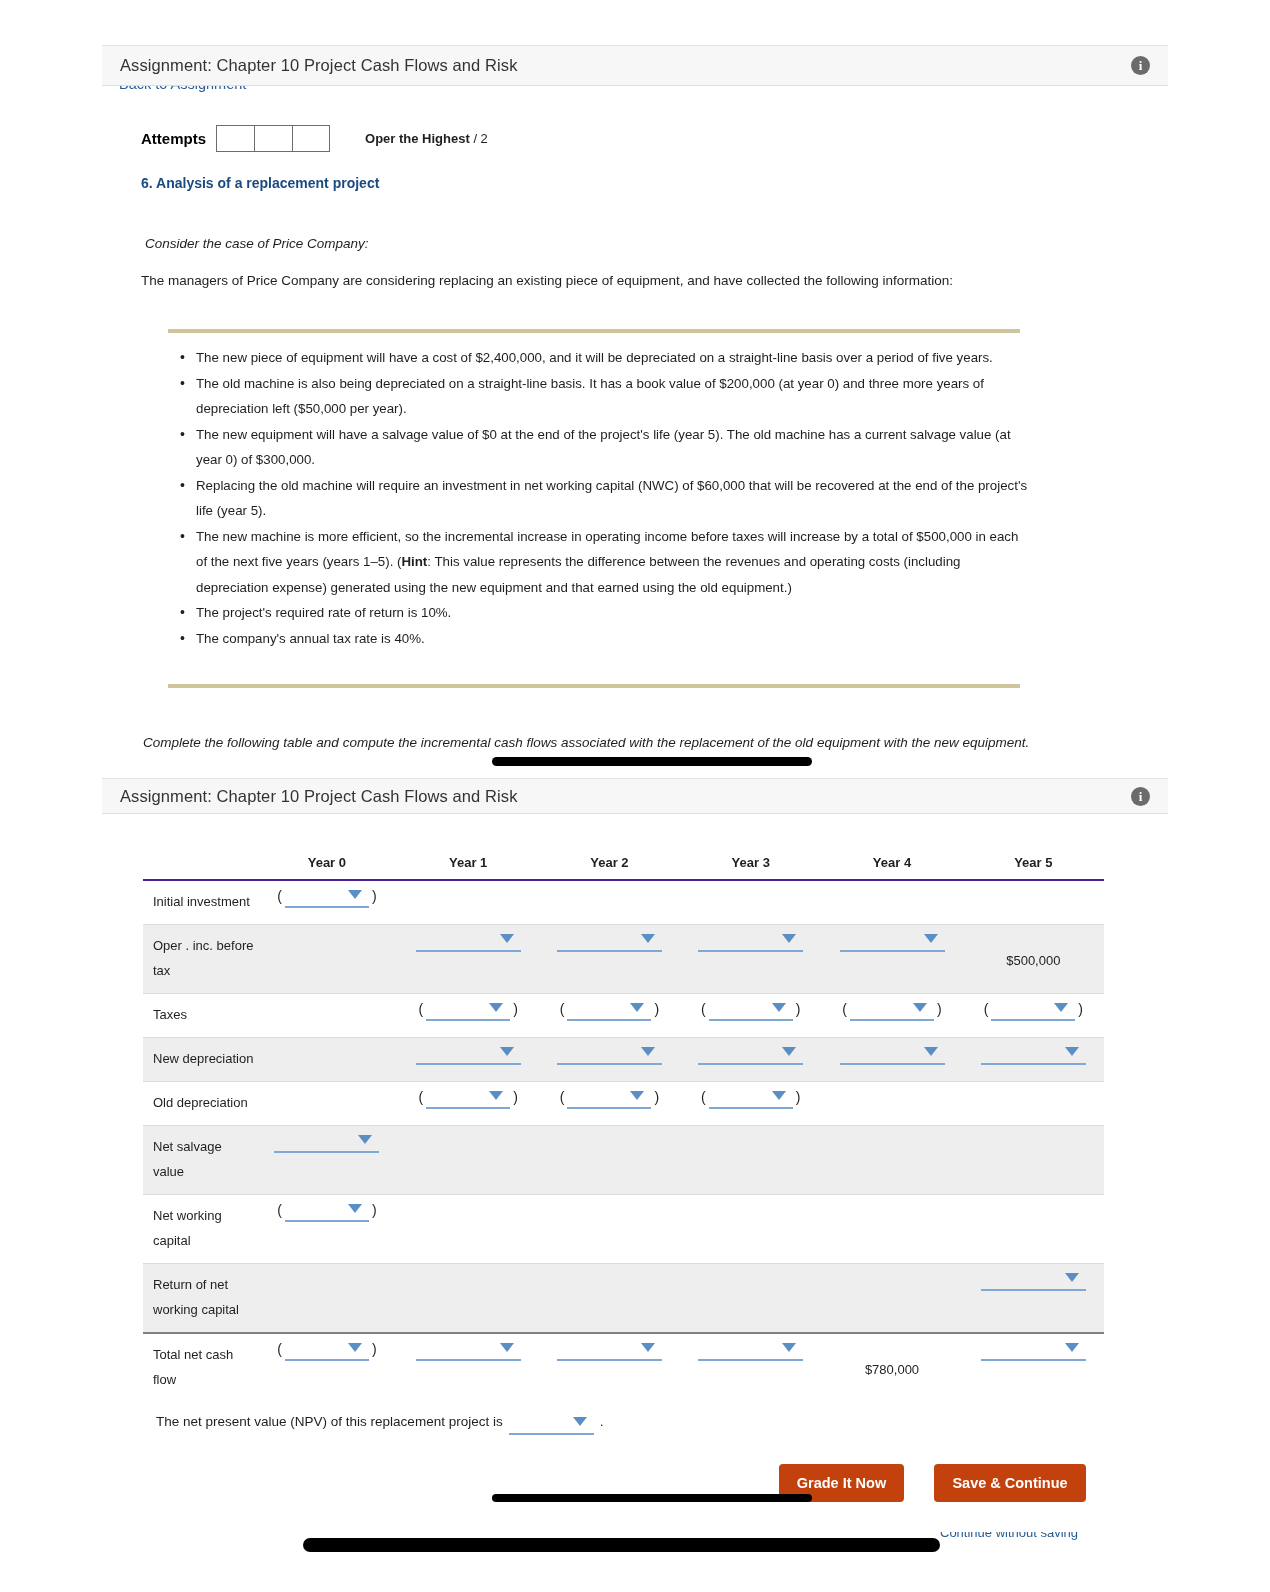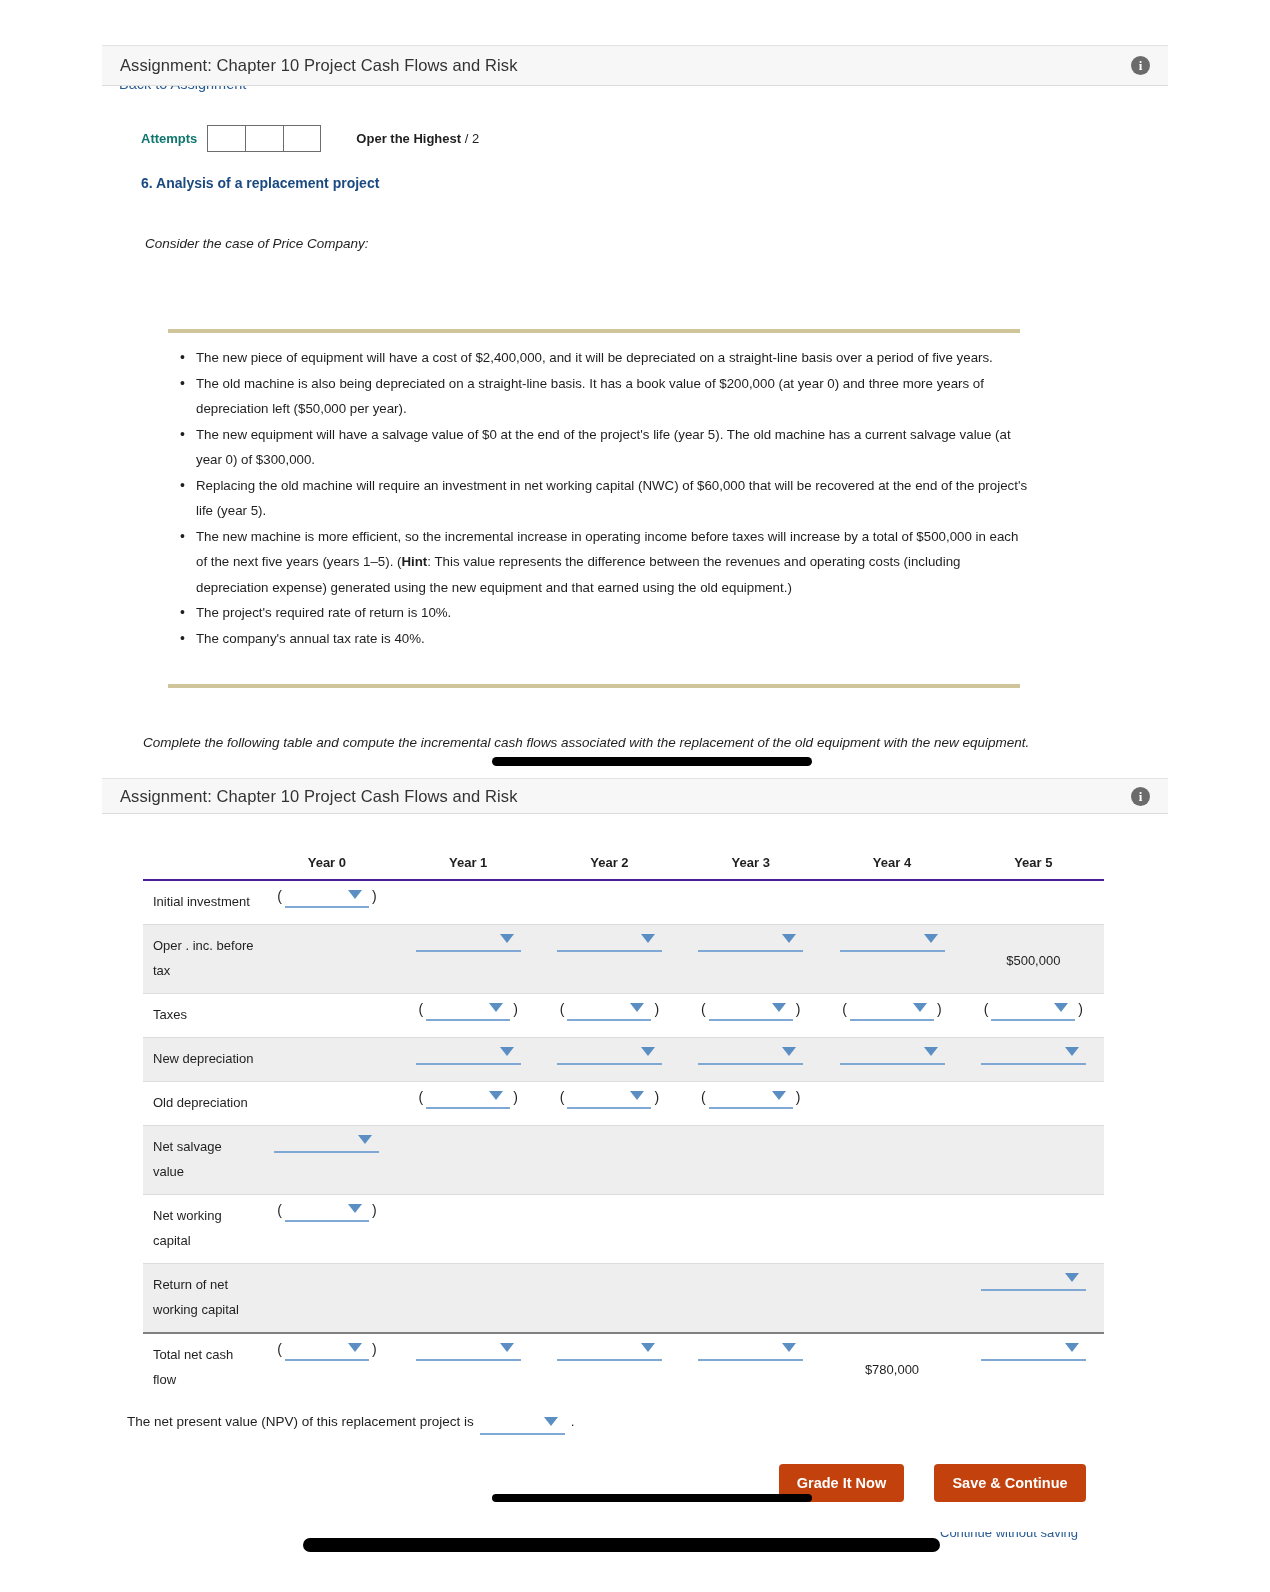"Attempts" .attempts-label { color: #0f766e -> #000000; font-size: 13px -> 15px }
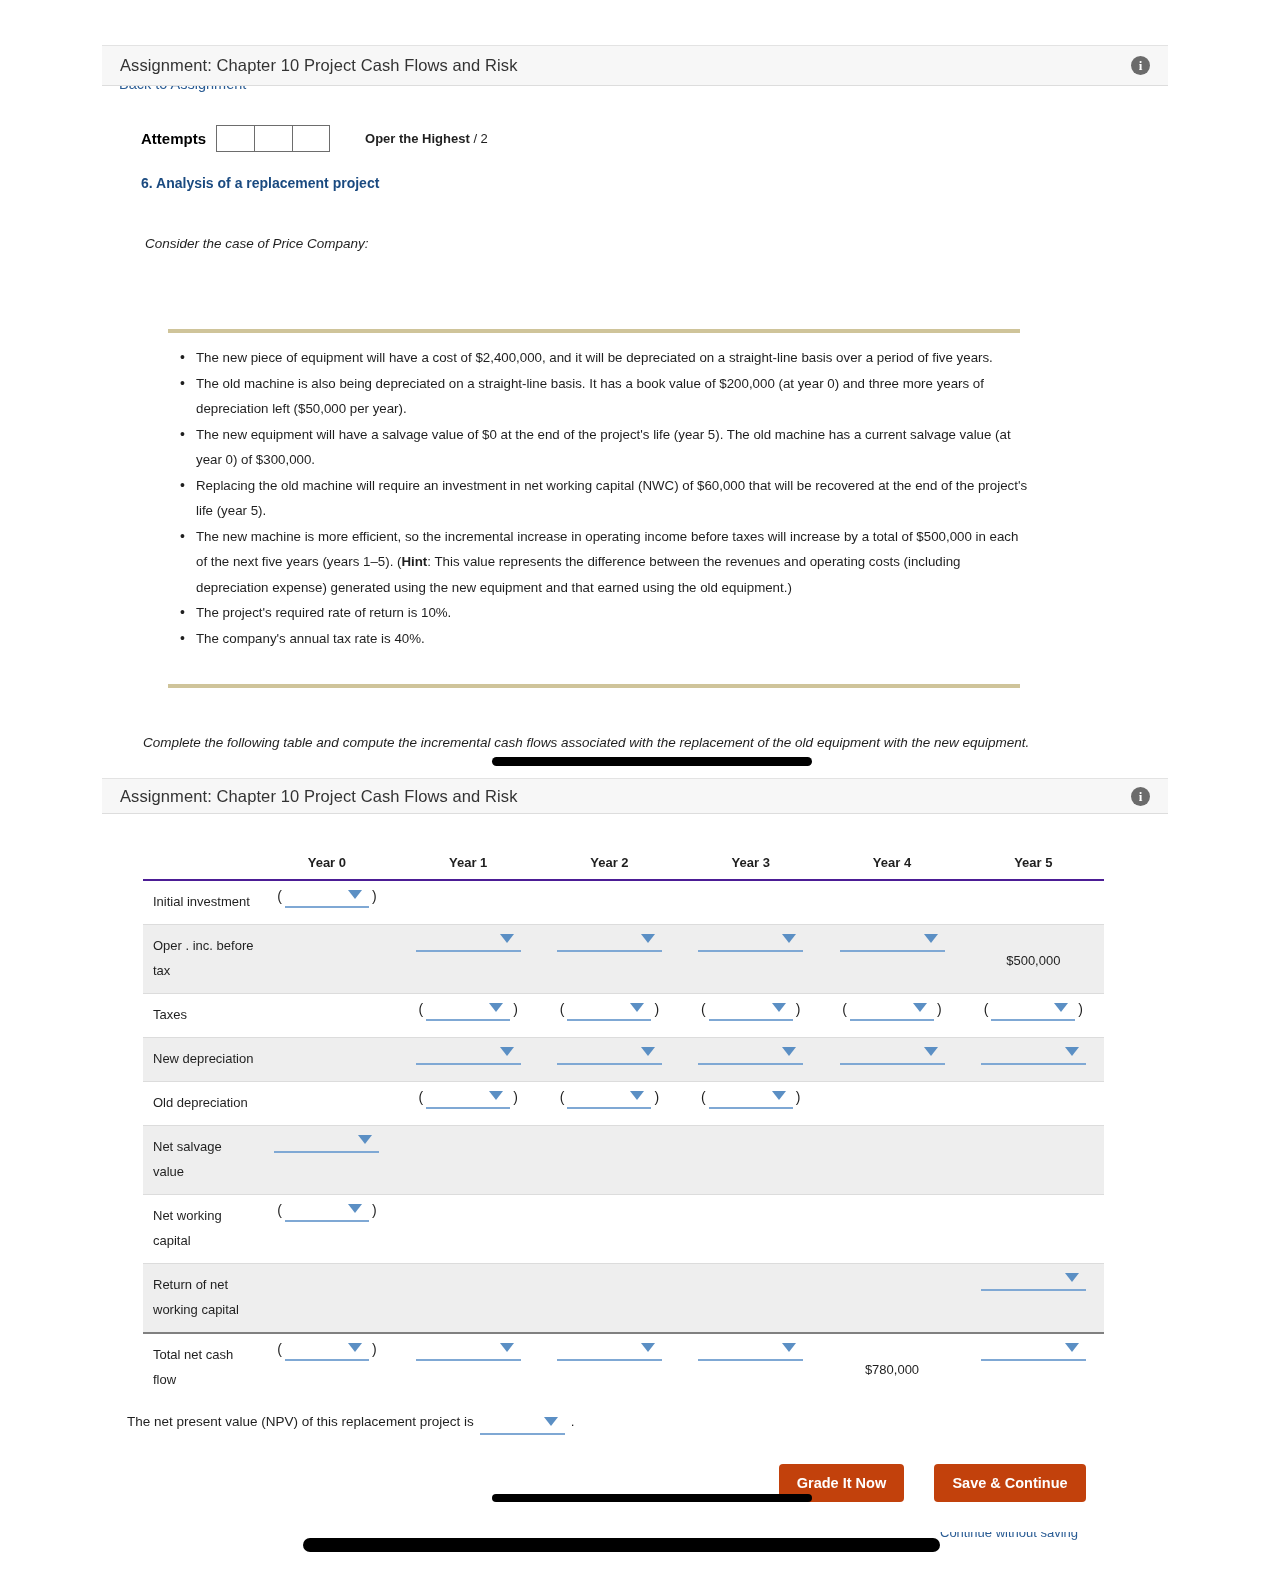"The managers of Price Company" div.intro { html: none -> <div>The managers of Price Company are considering replacing an existing piece of equipment, and have collected the following information:</div> }
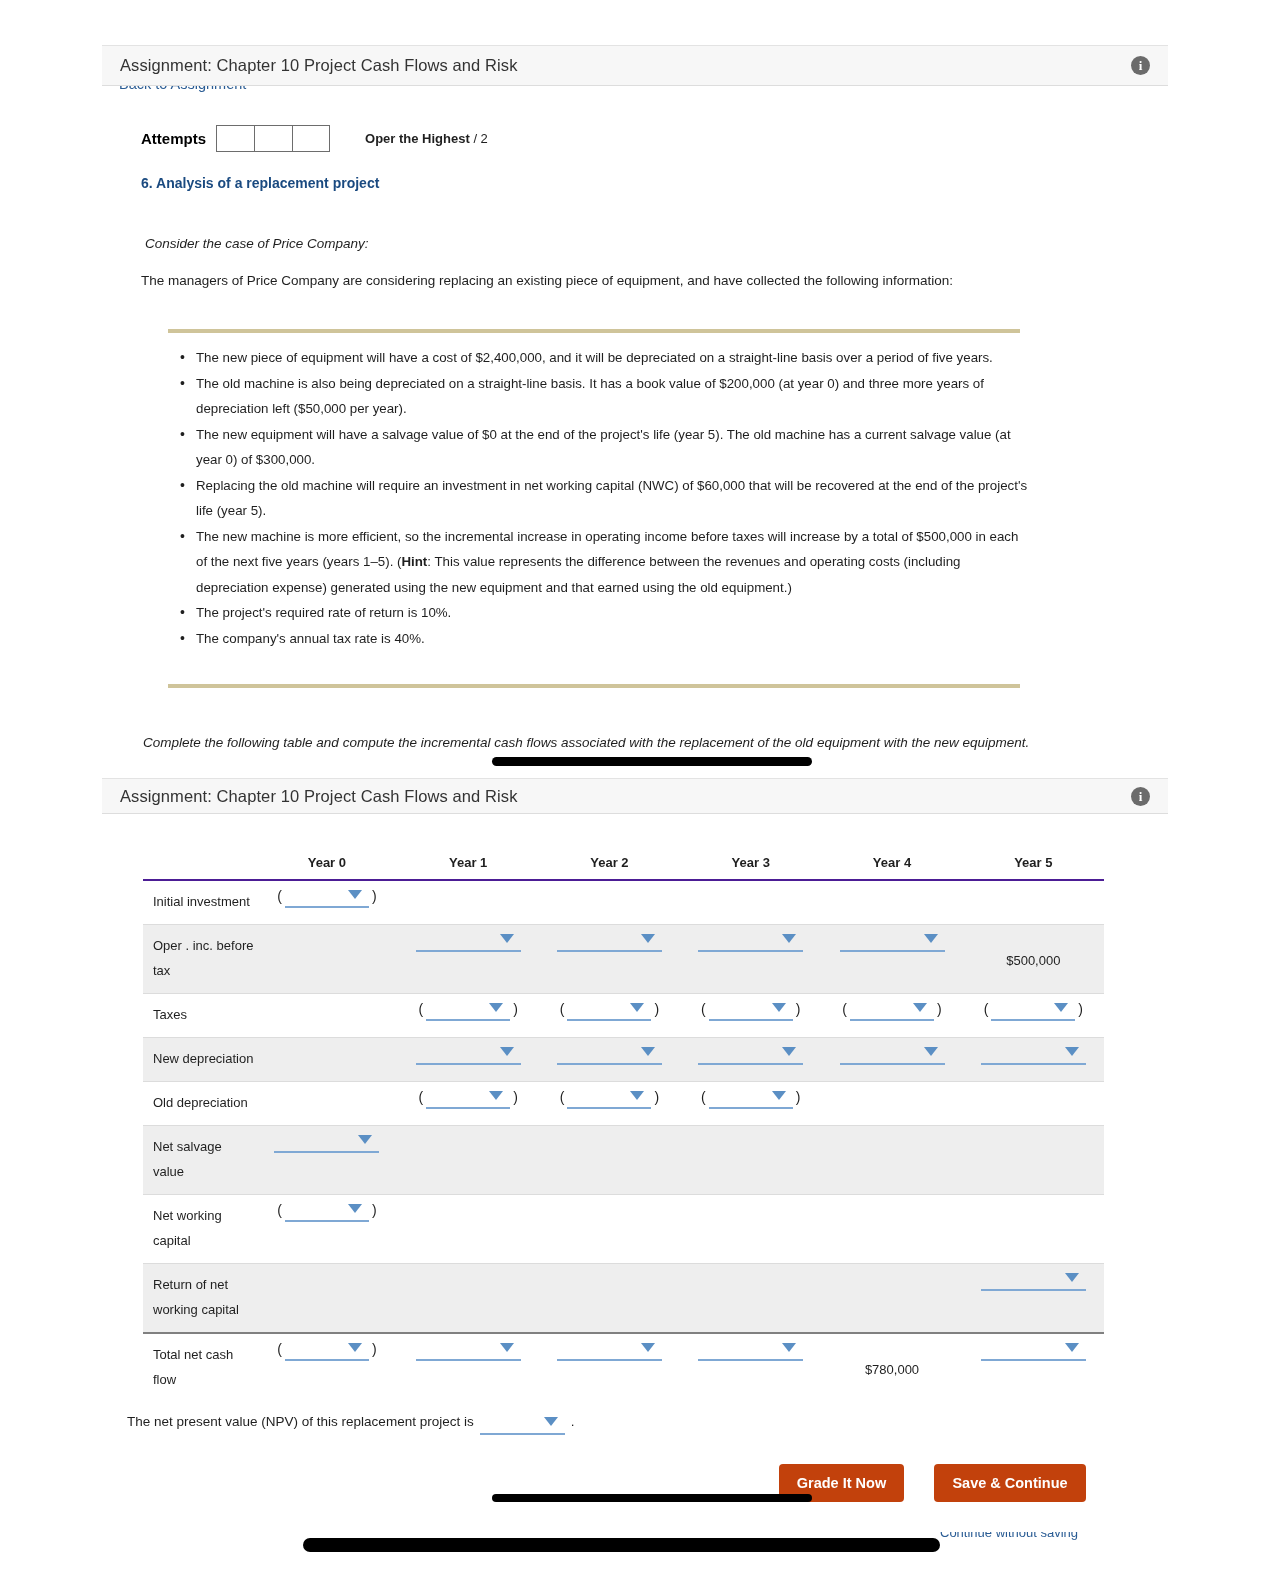"The net present value (NPV)" .npv-line { left: 127px -> 156px }
